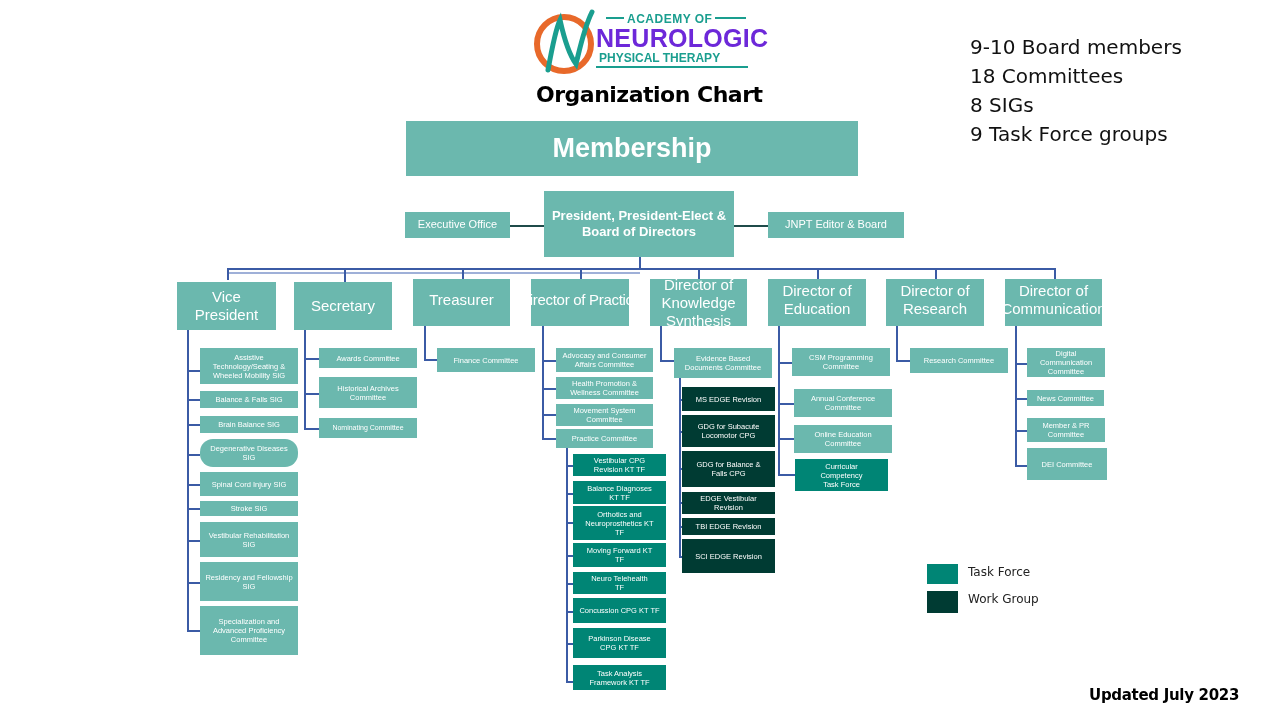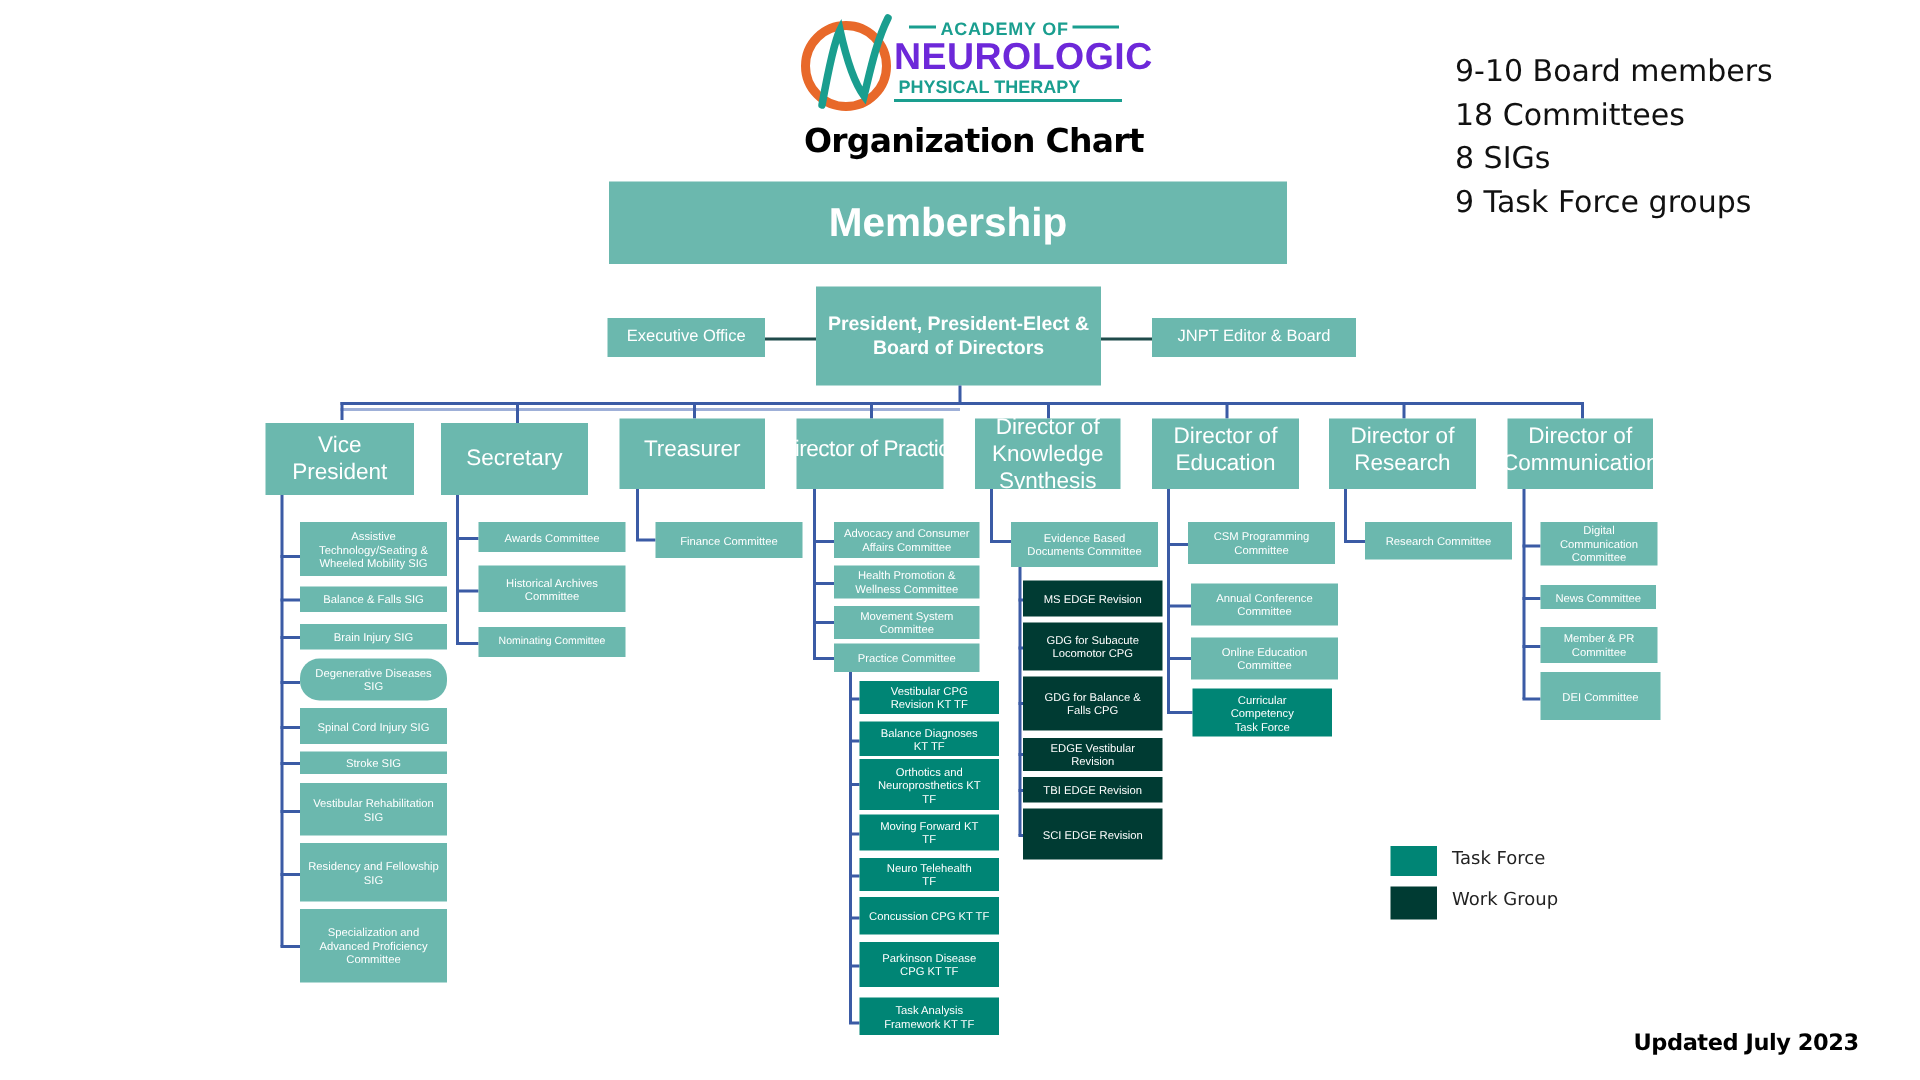"Brain Injury SIG" div.box { text: Injury -> Balance }
